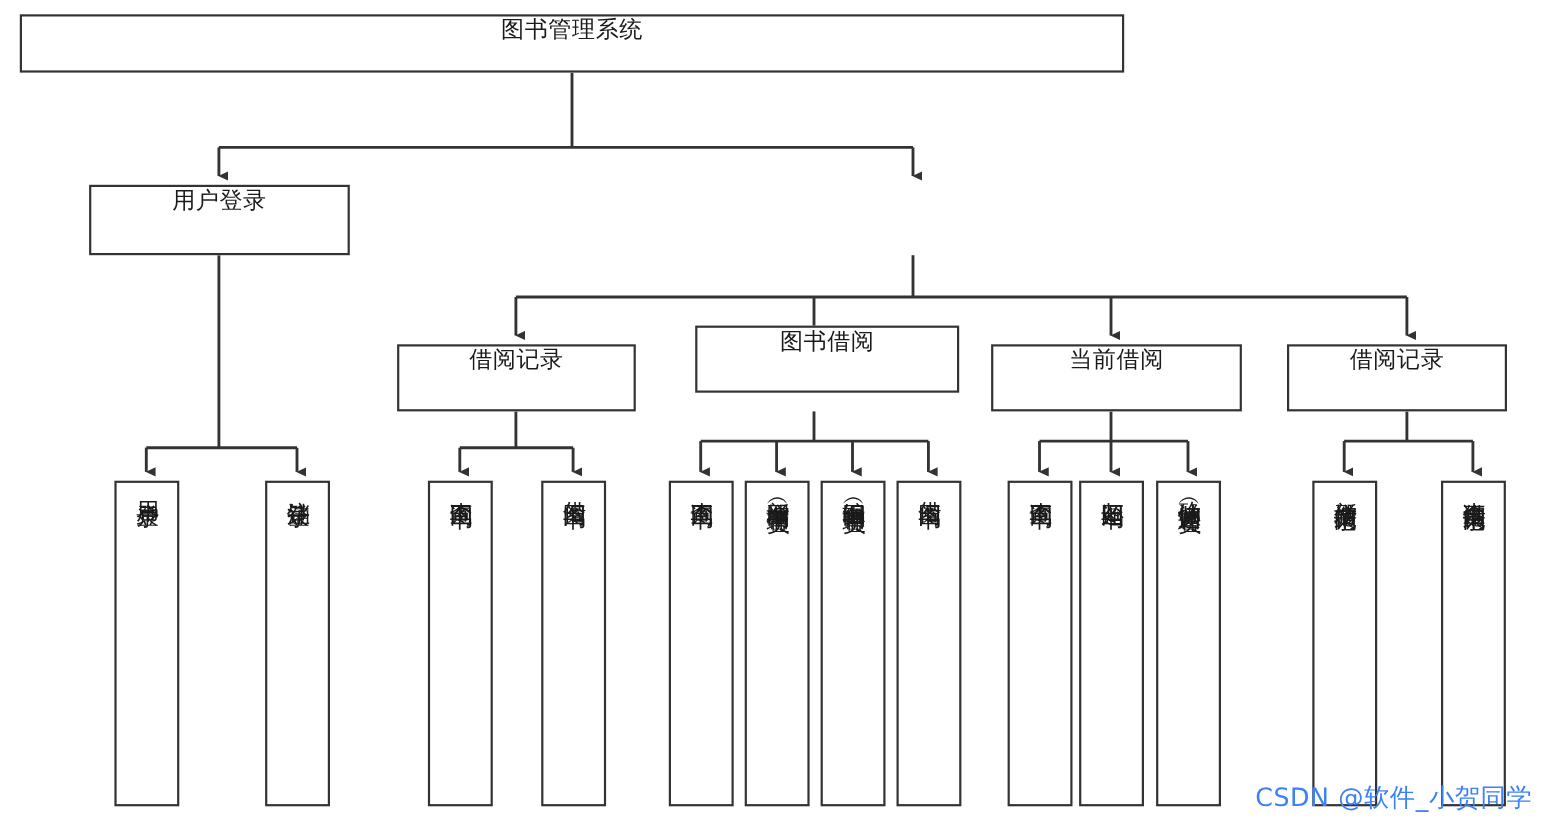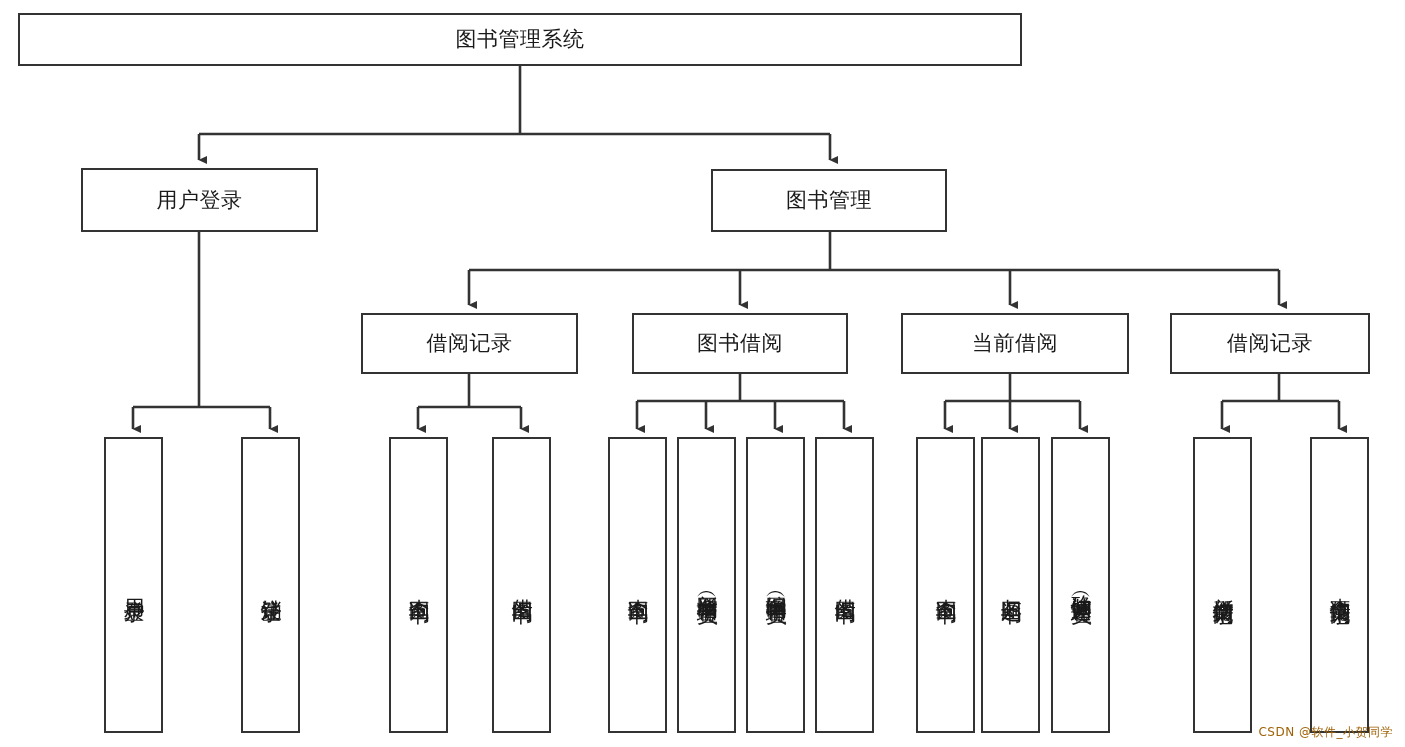"图书管理系统" .node { align-items: center -> flex-start }
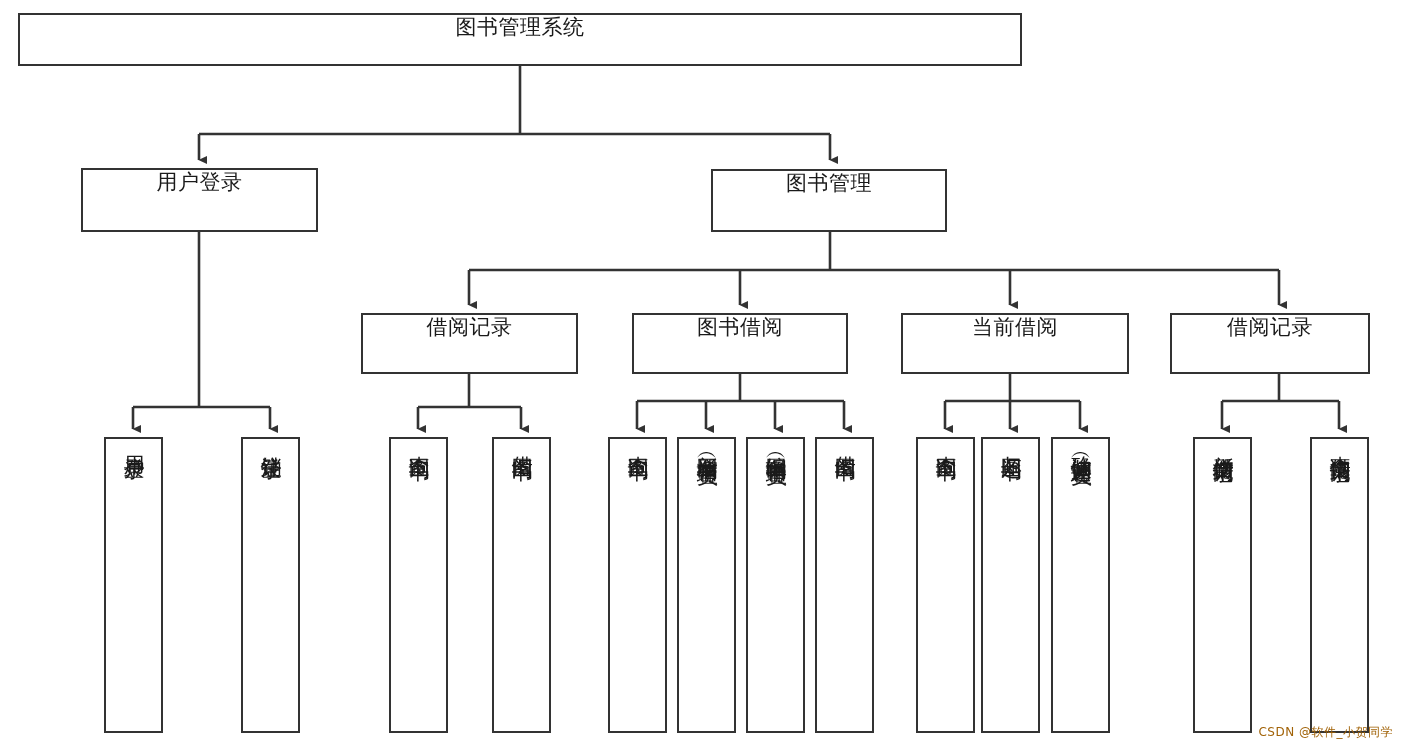"图书管理" div.node { html: <div> <span>图书管理</span> </div> -> none }
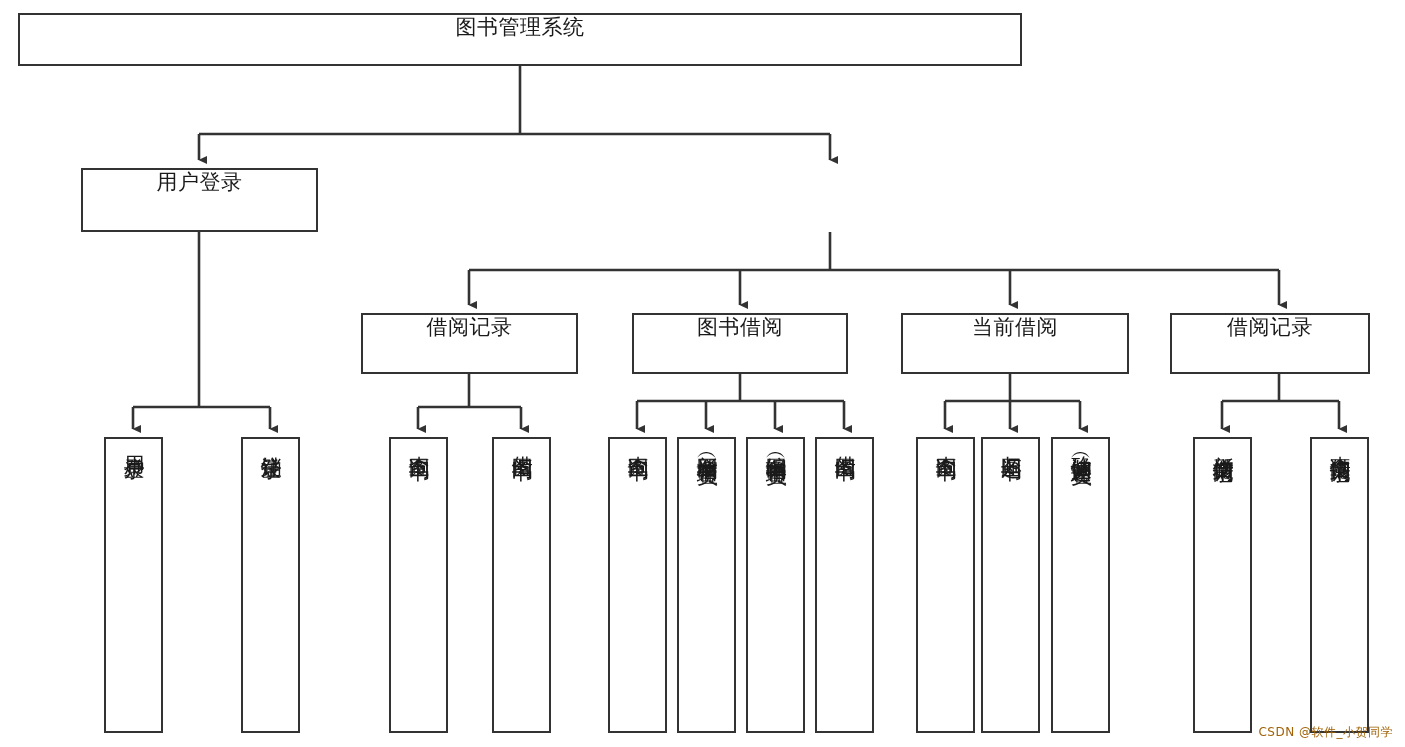"图书借阅" div.node { top: 313px -> 296px; width: 216px -> 240px }
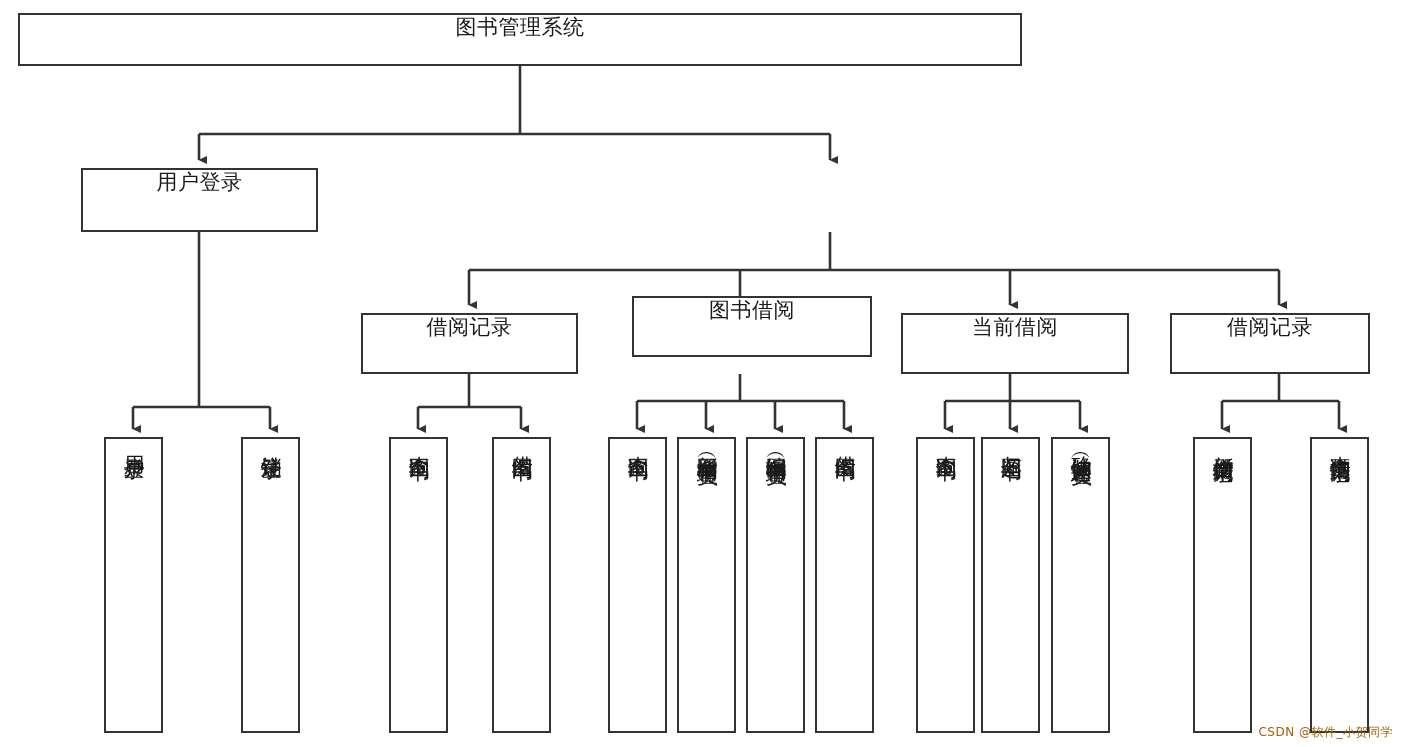"CSDN @软件_小贺同学" .watermark { color: #a16207 -> #3b82f6; font-size: 12px -> 23px }
